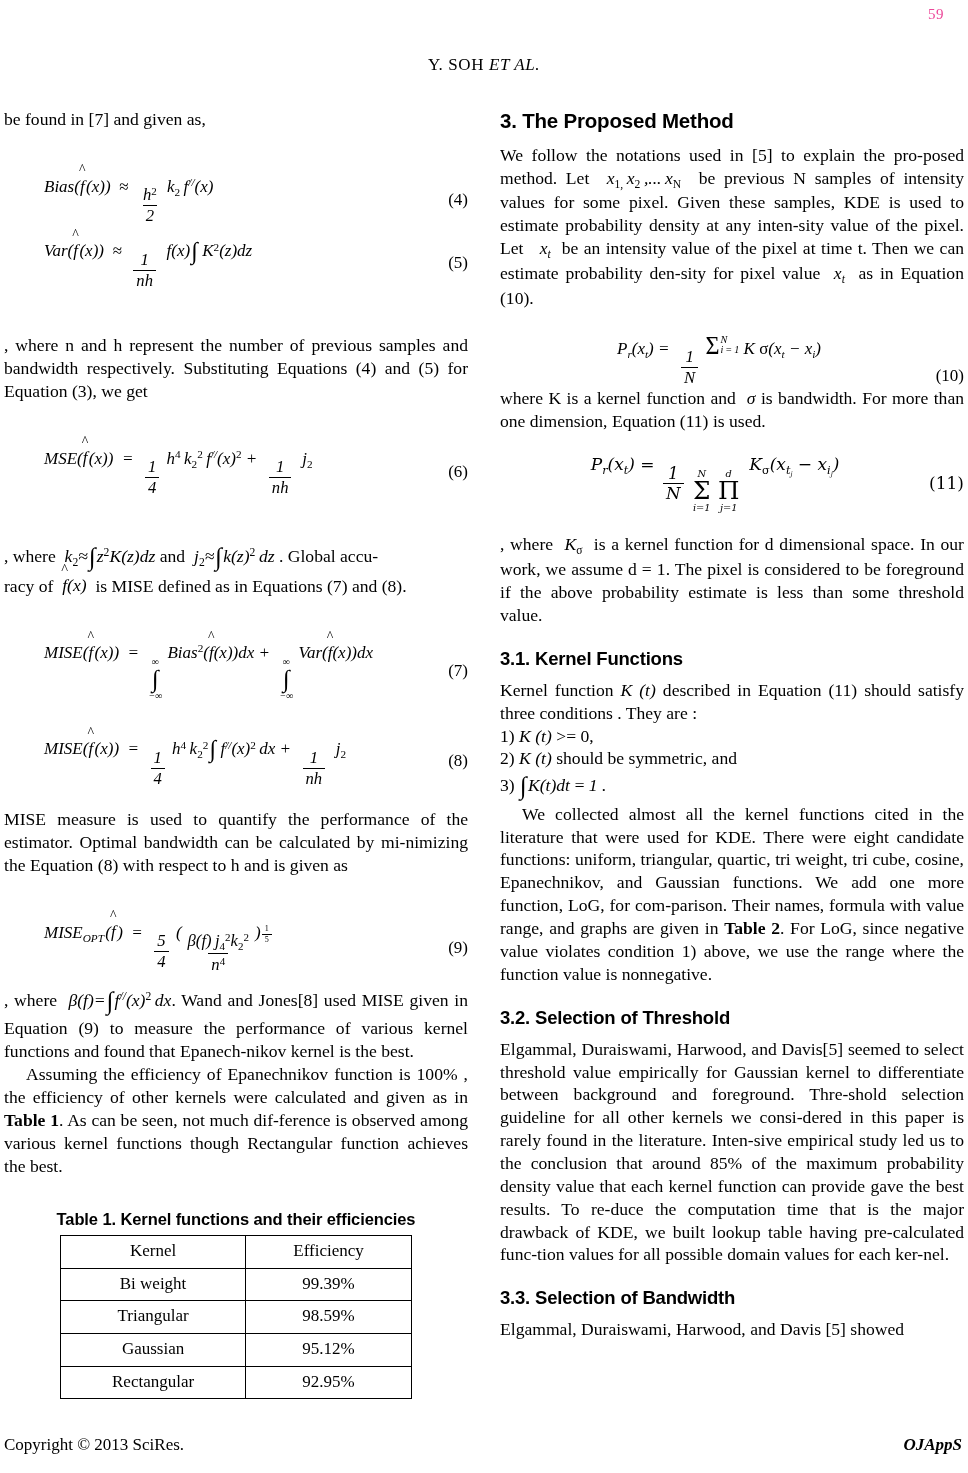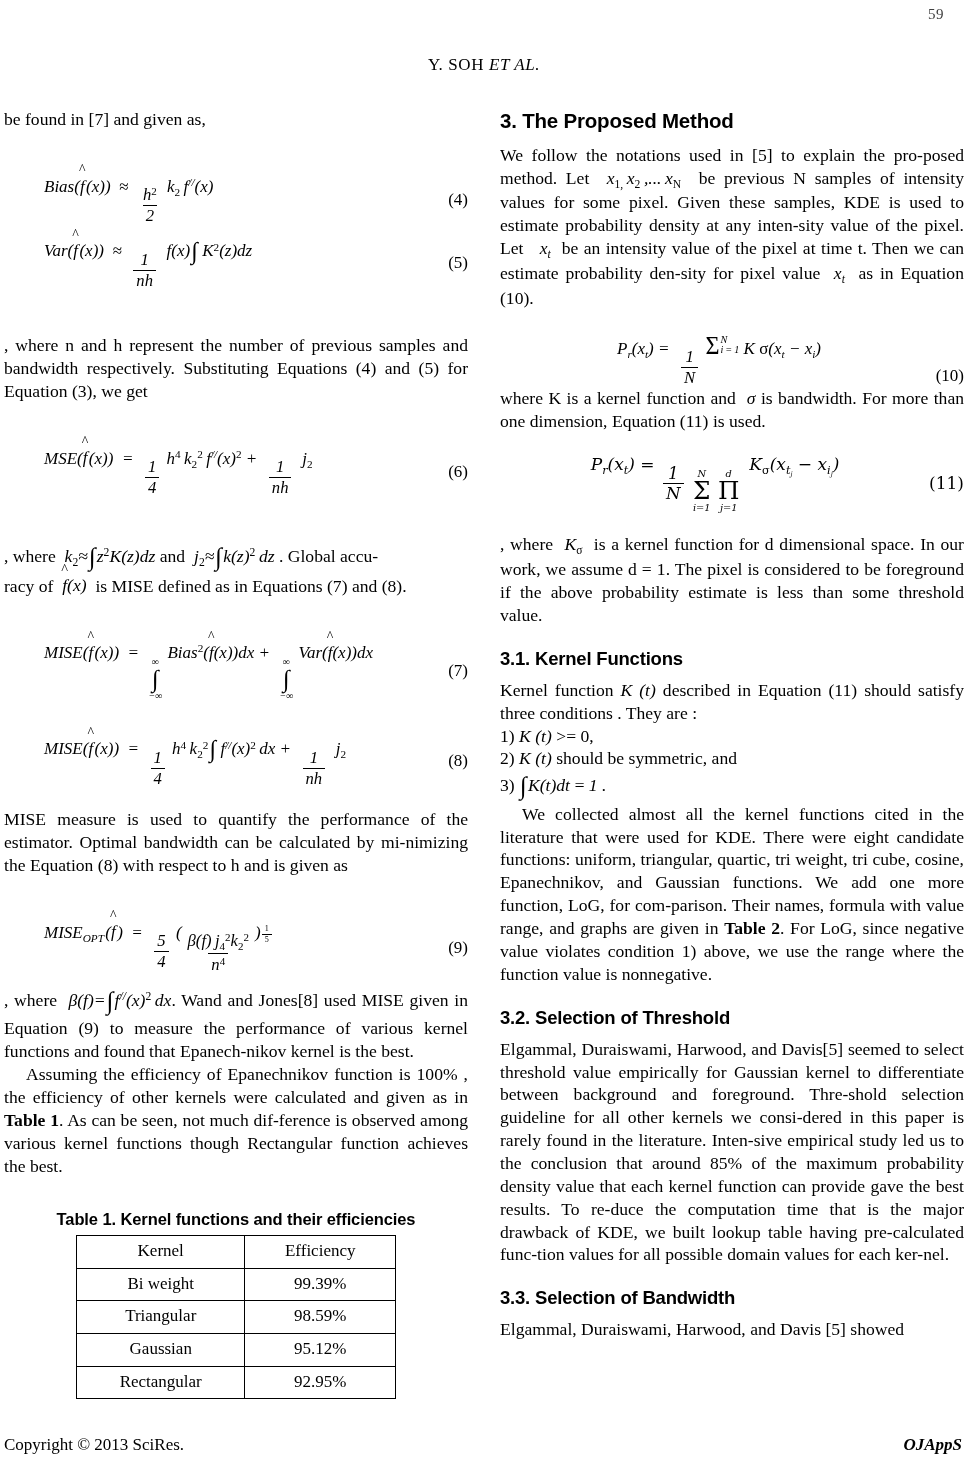"59" .page-number { color: #404040 -> #ec4899 }
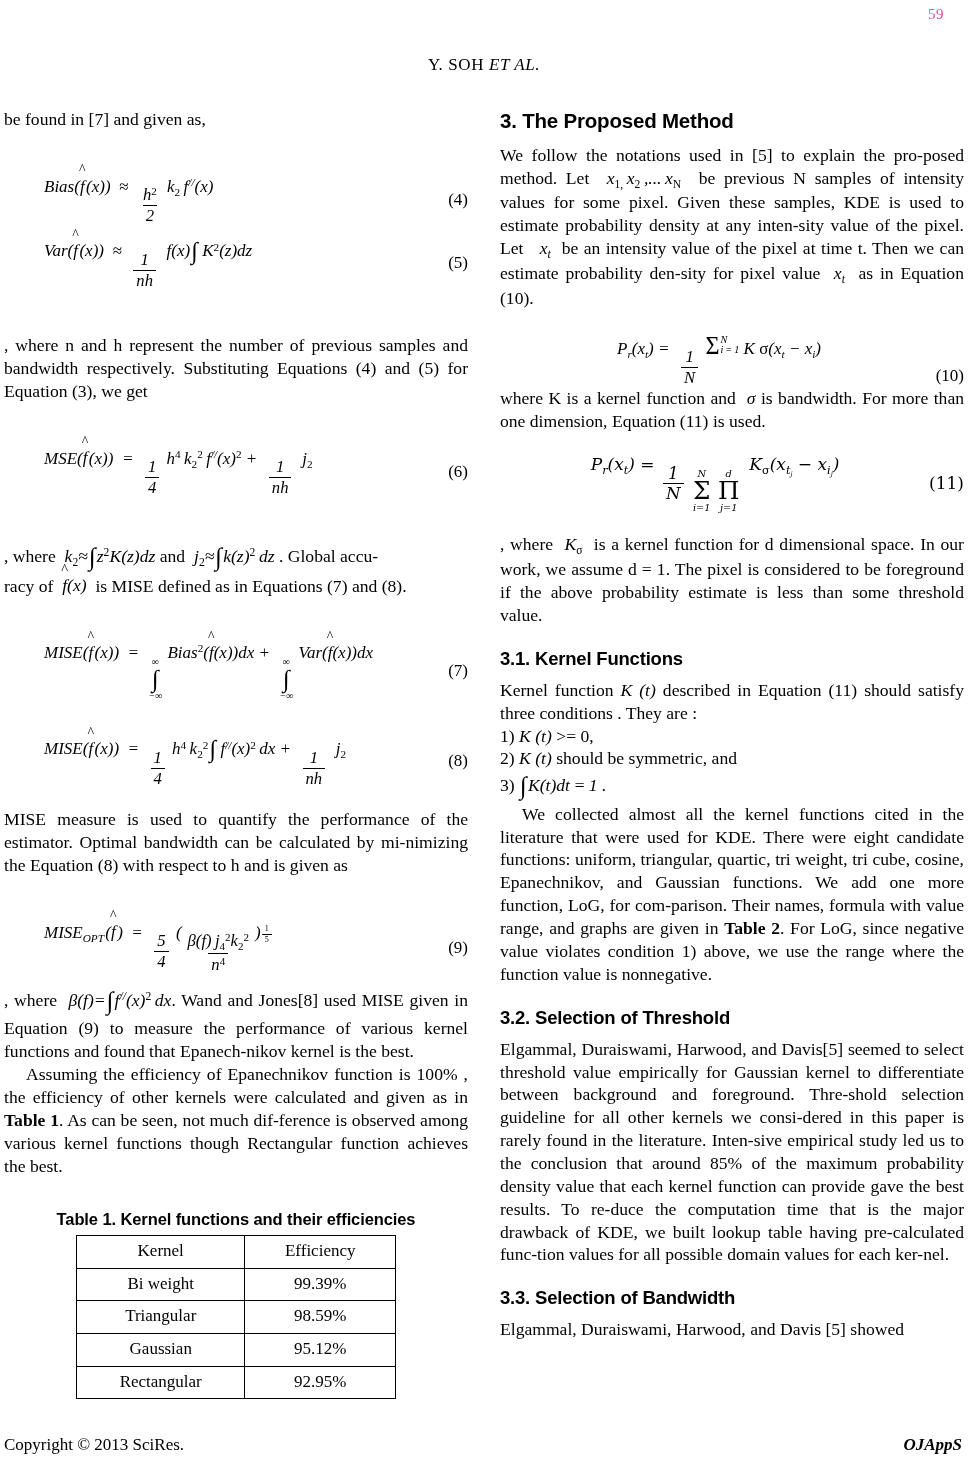"Kernel" table.kernels { width: 320px -> 352px }
